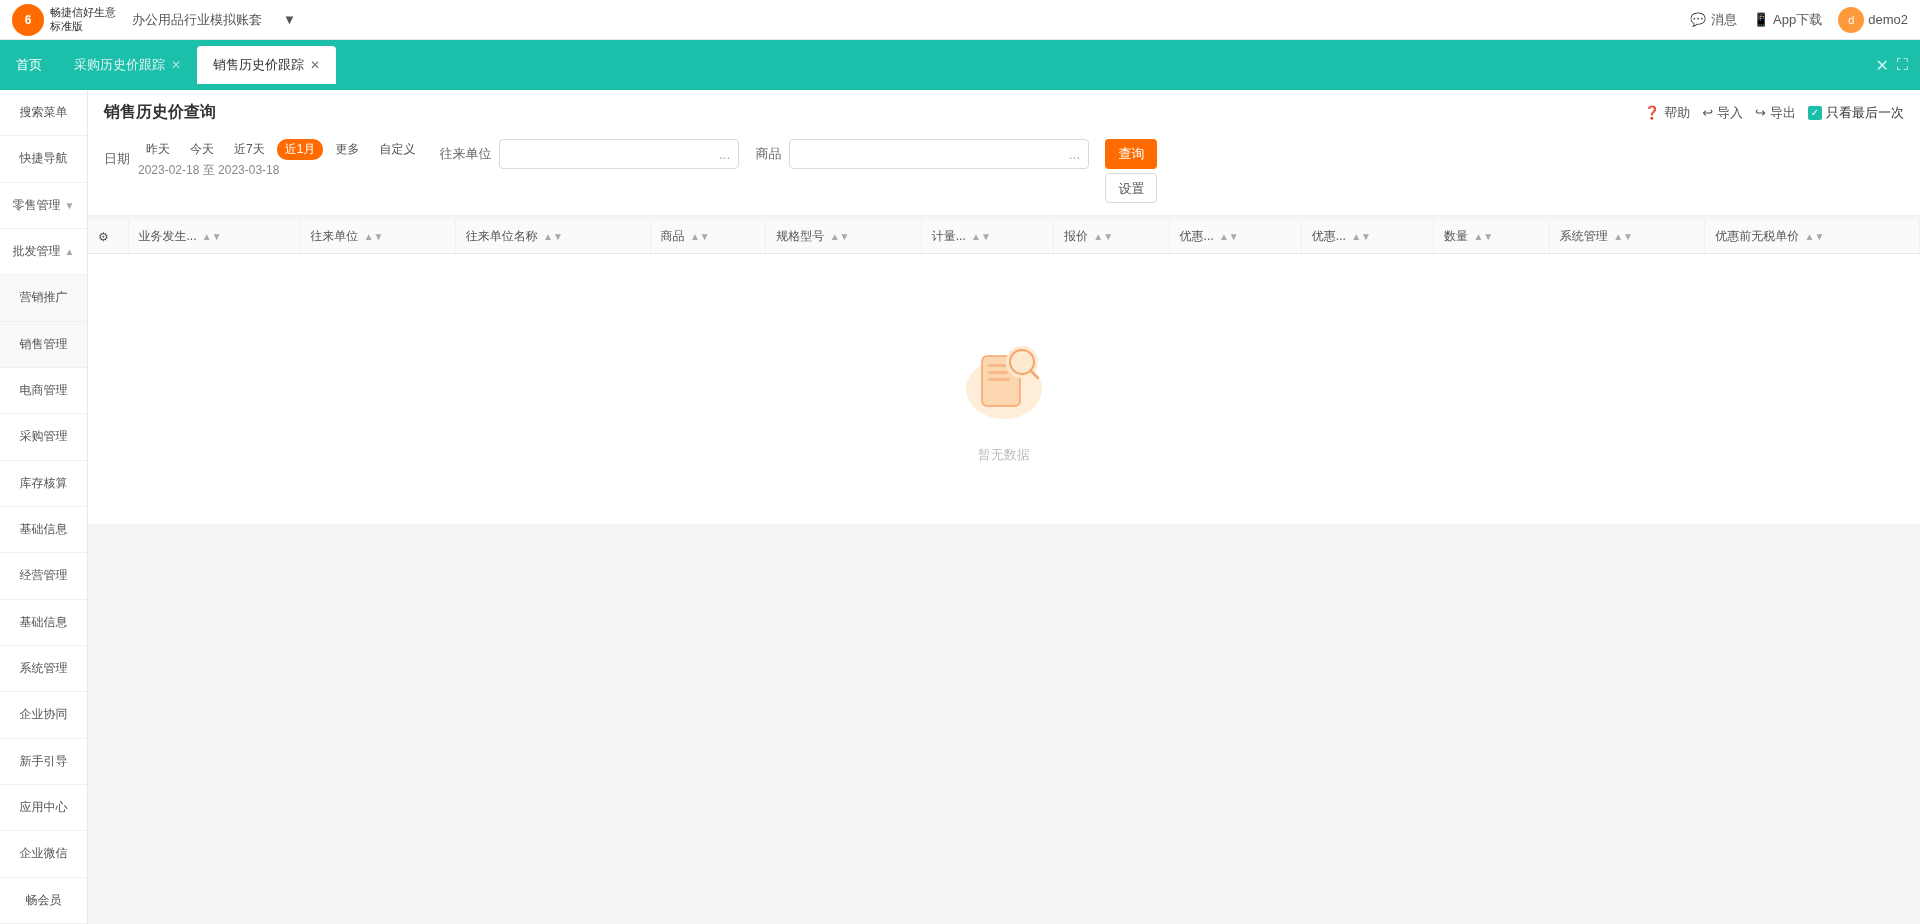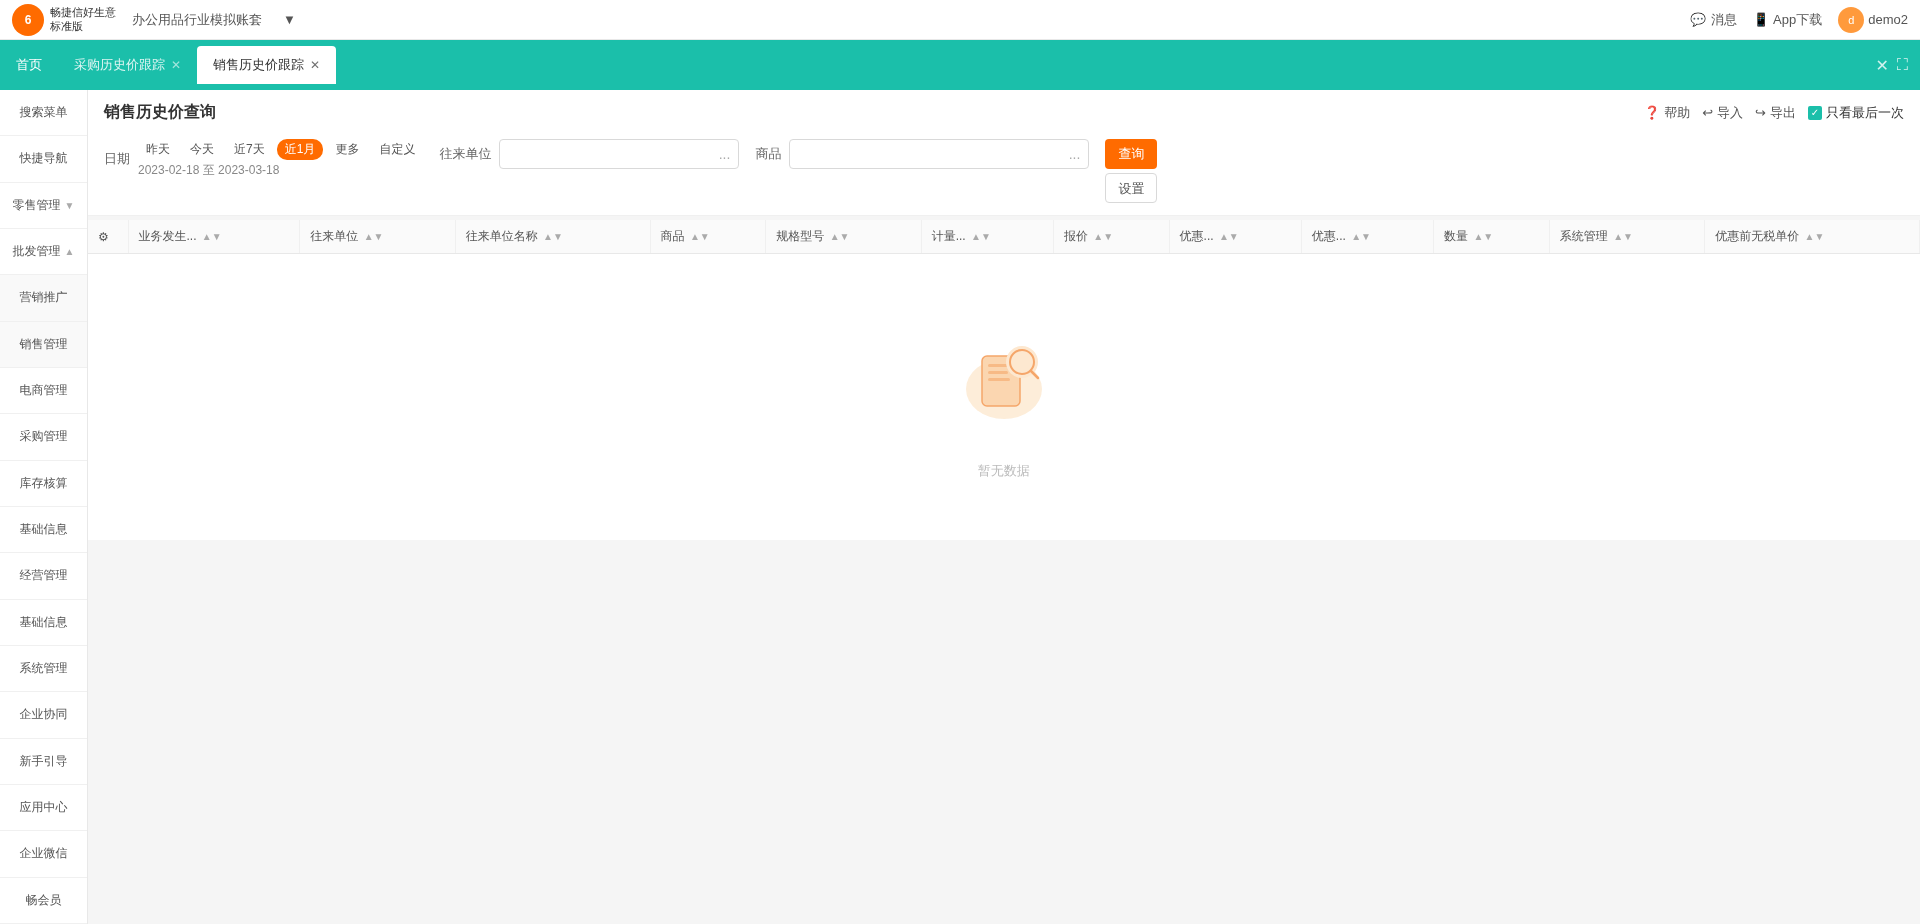"暂无数据" .empty-text { margin-top: 16px -> none }
